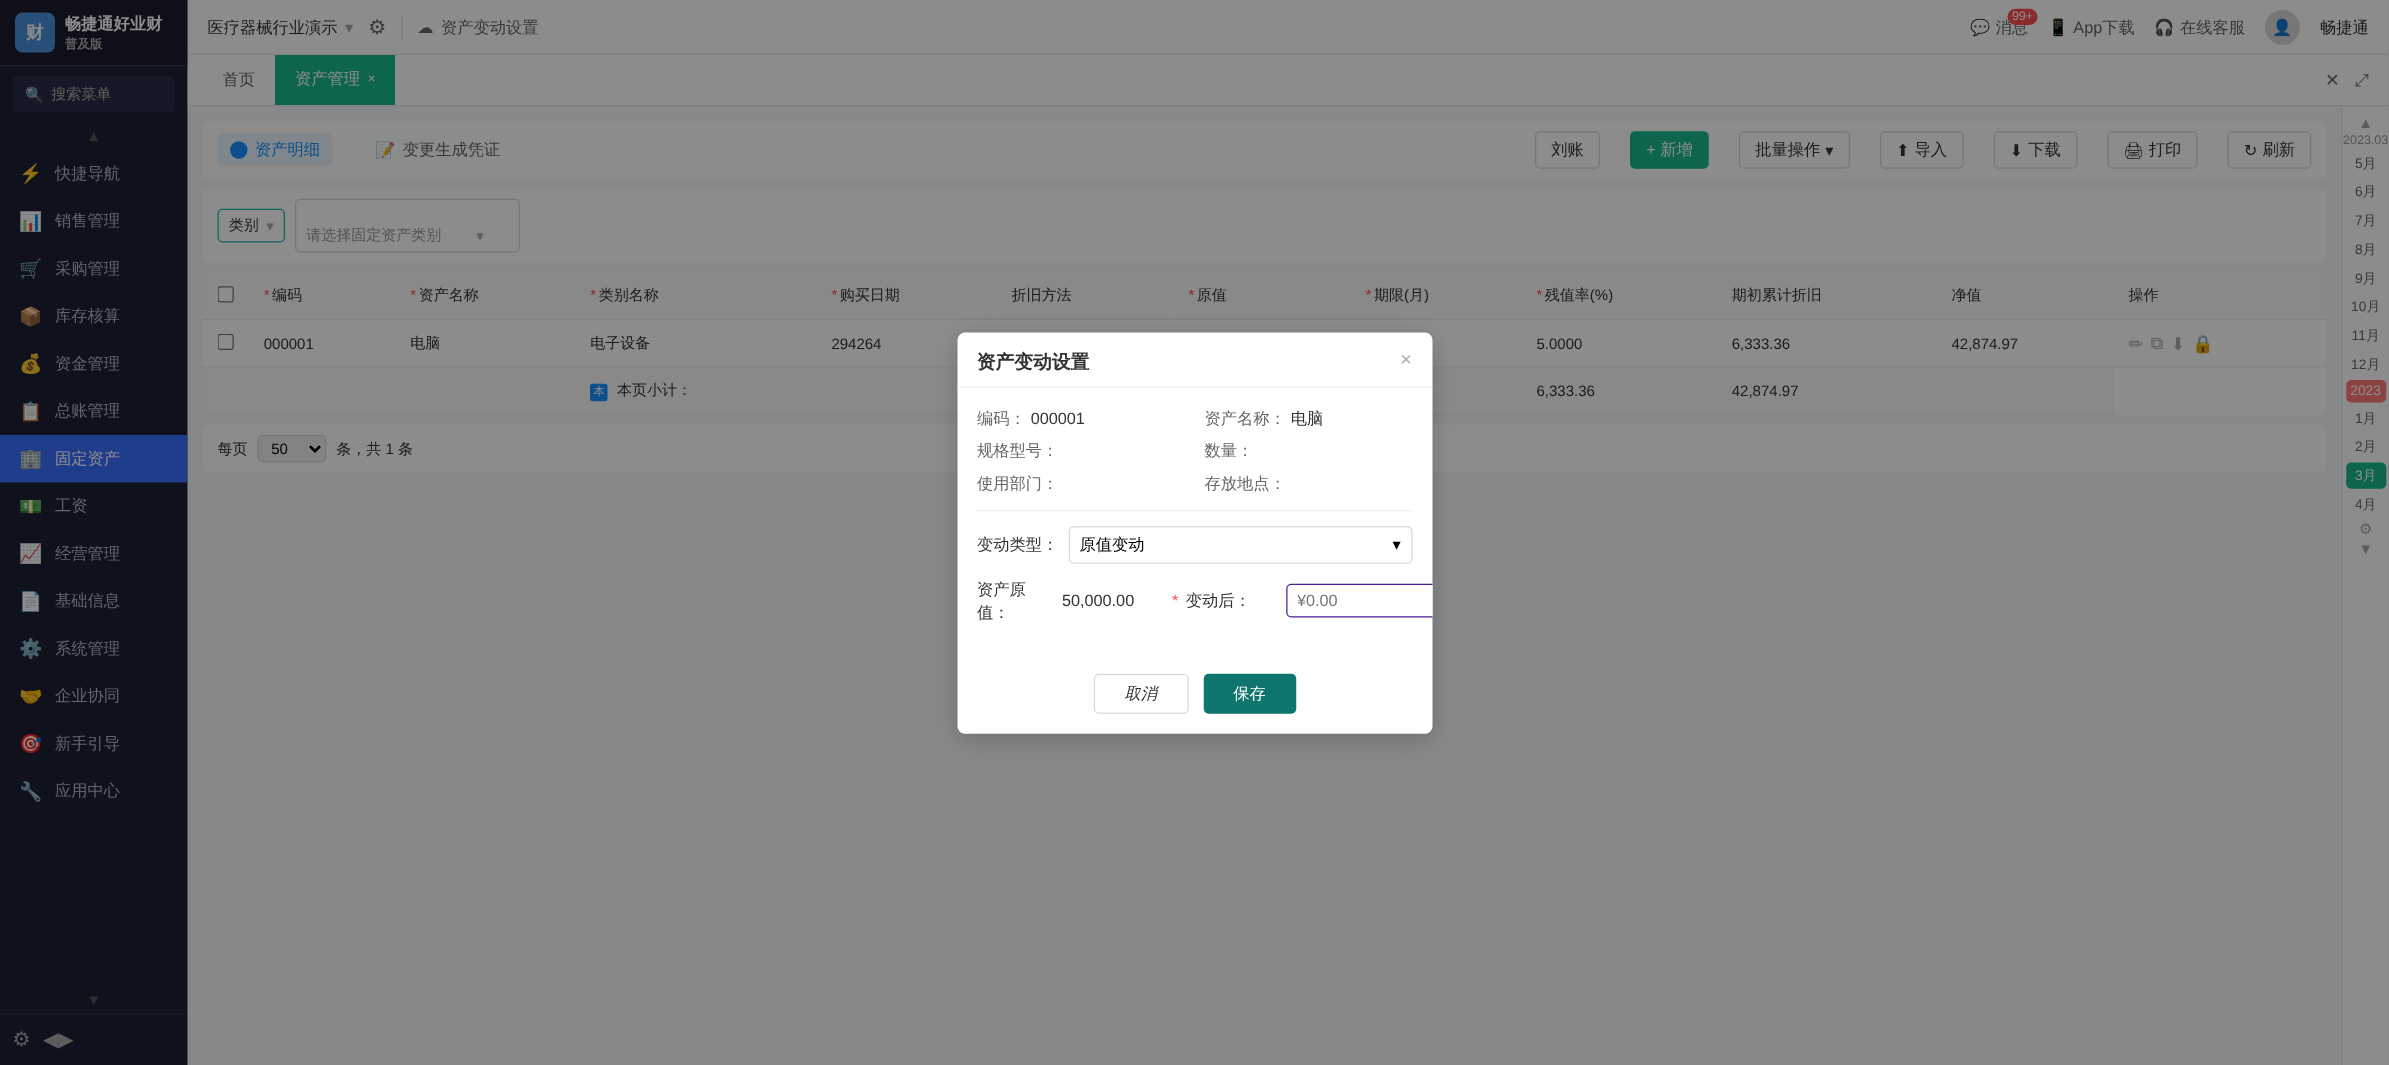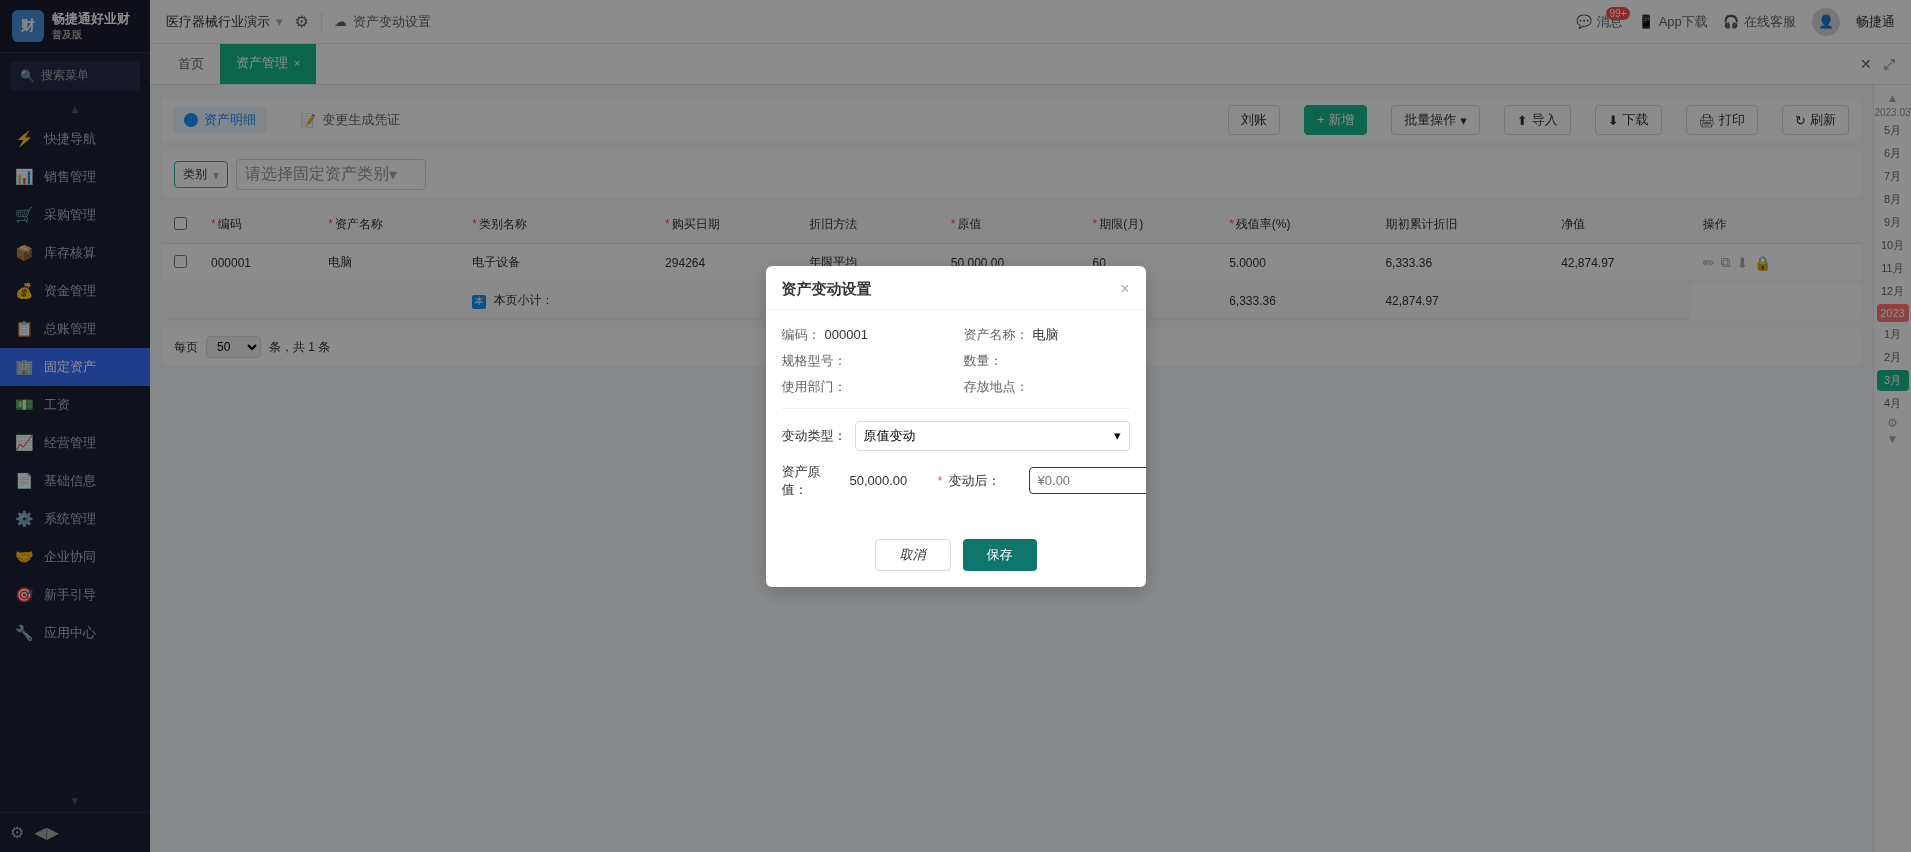"请选择固定资产类别" .filter-dropdown { font-size: 16px -> 12px; padding: 4px 28px 4px 8px -> 20px 28px 4px 8px }
